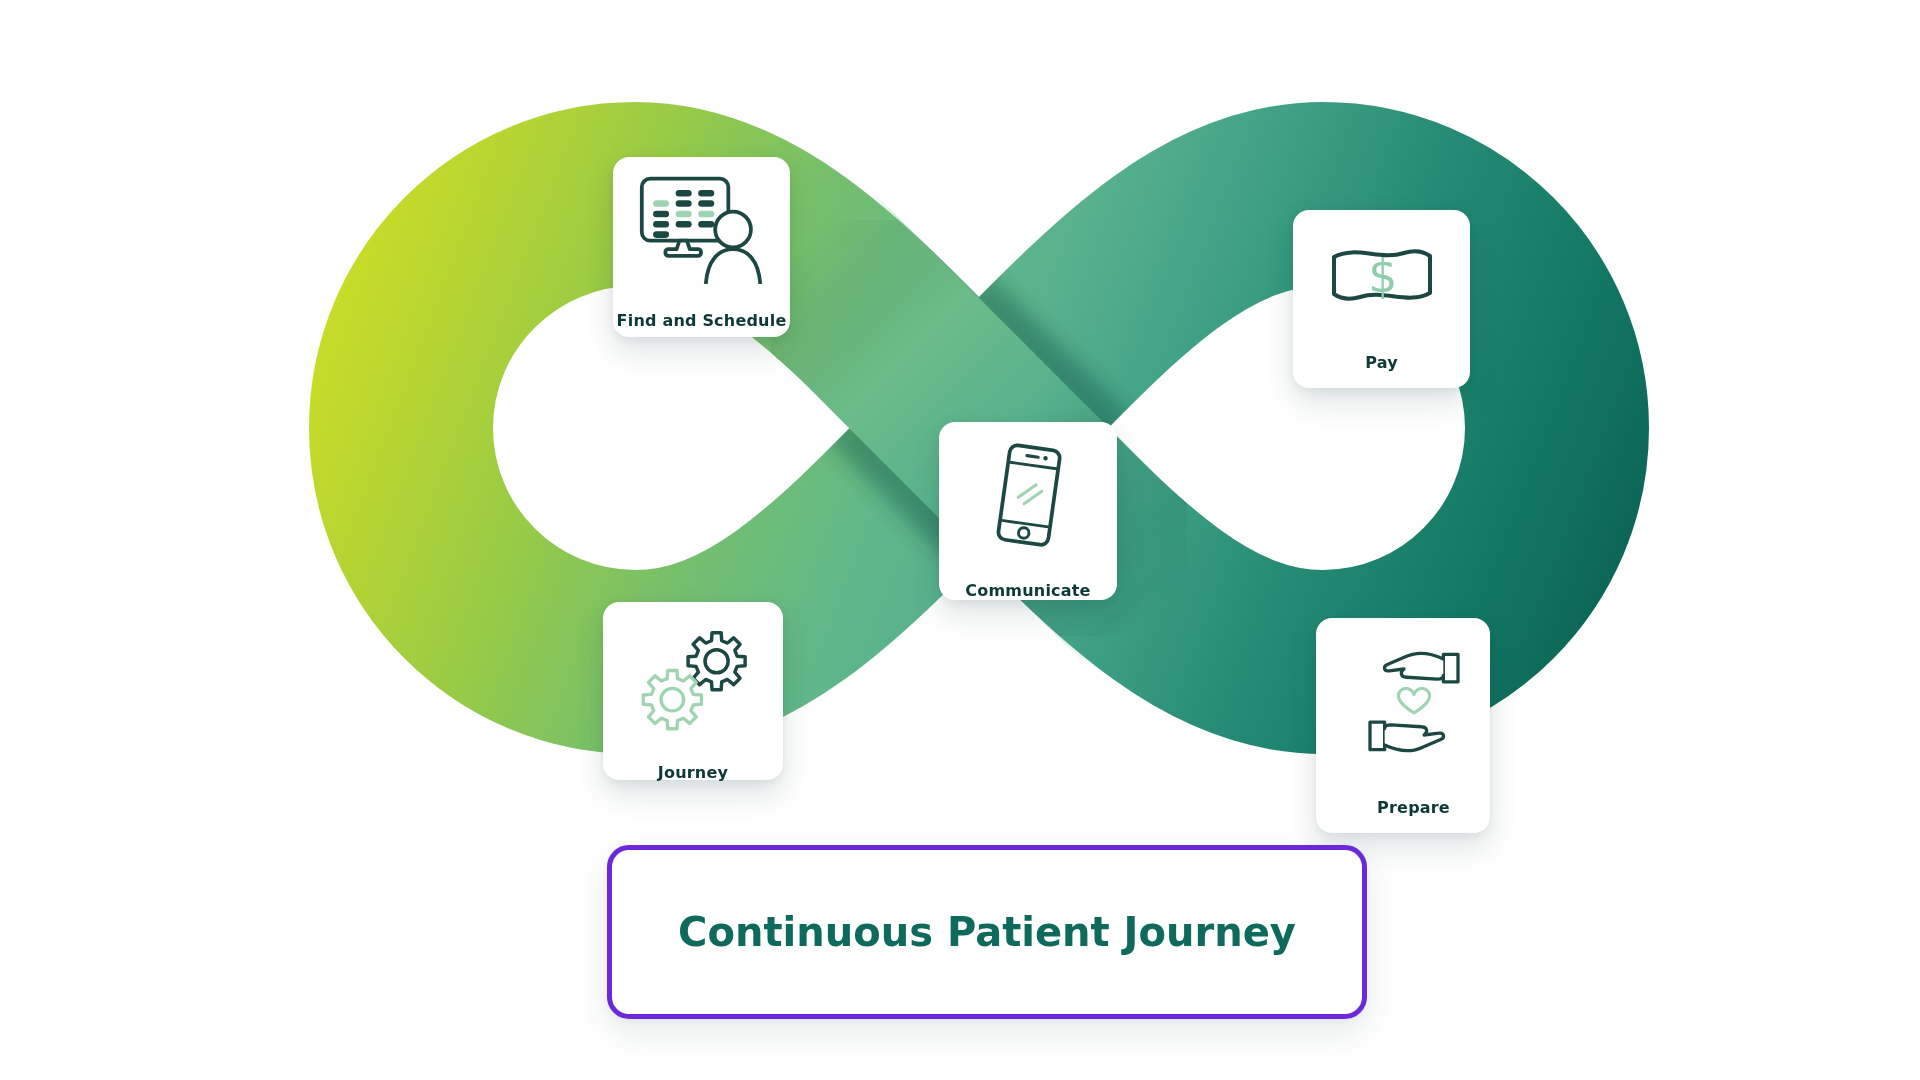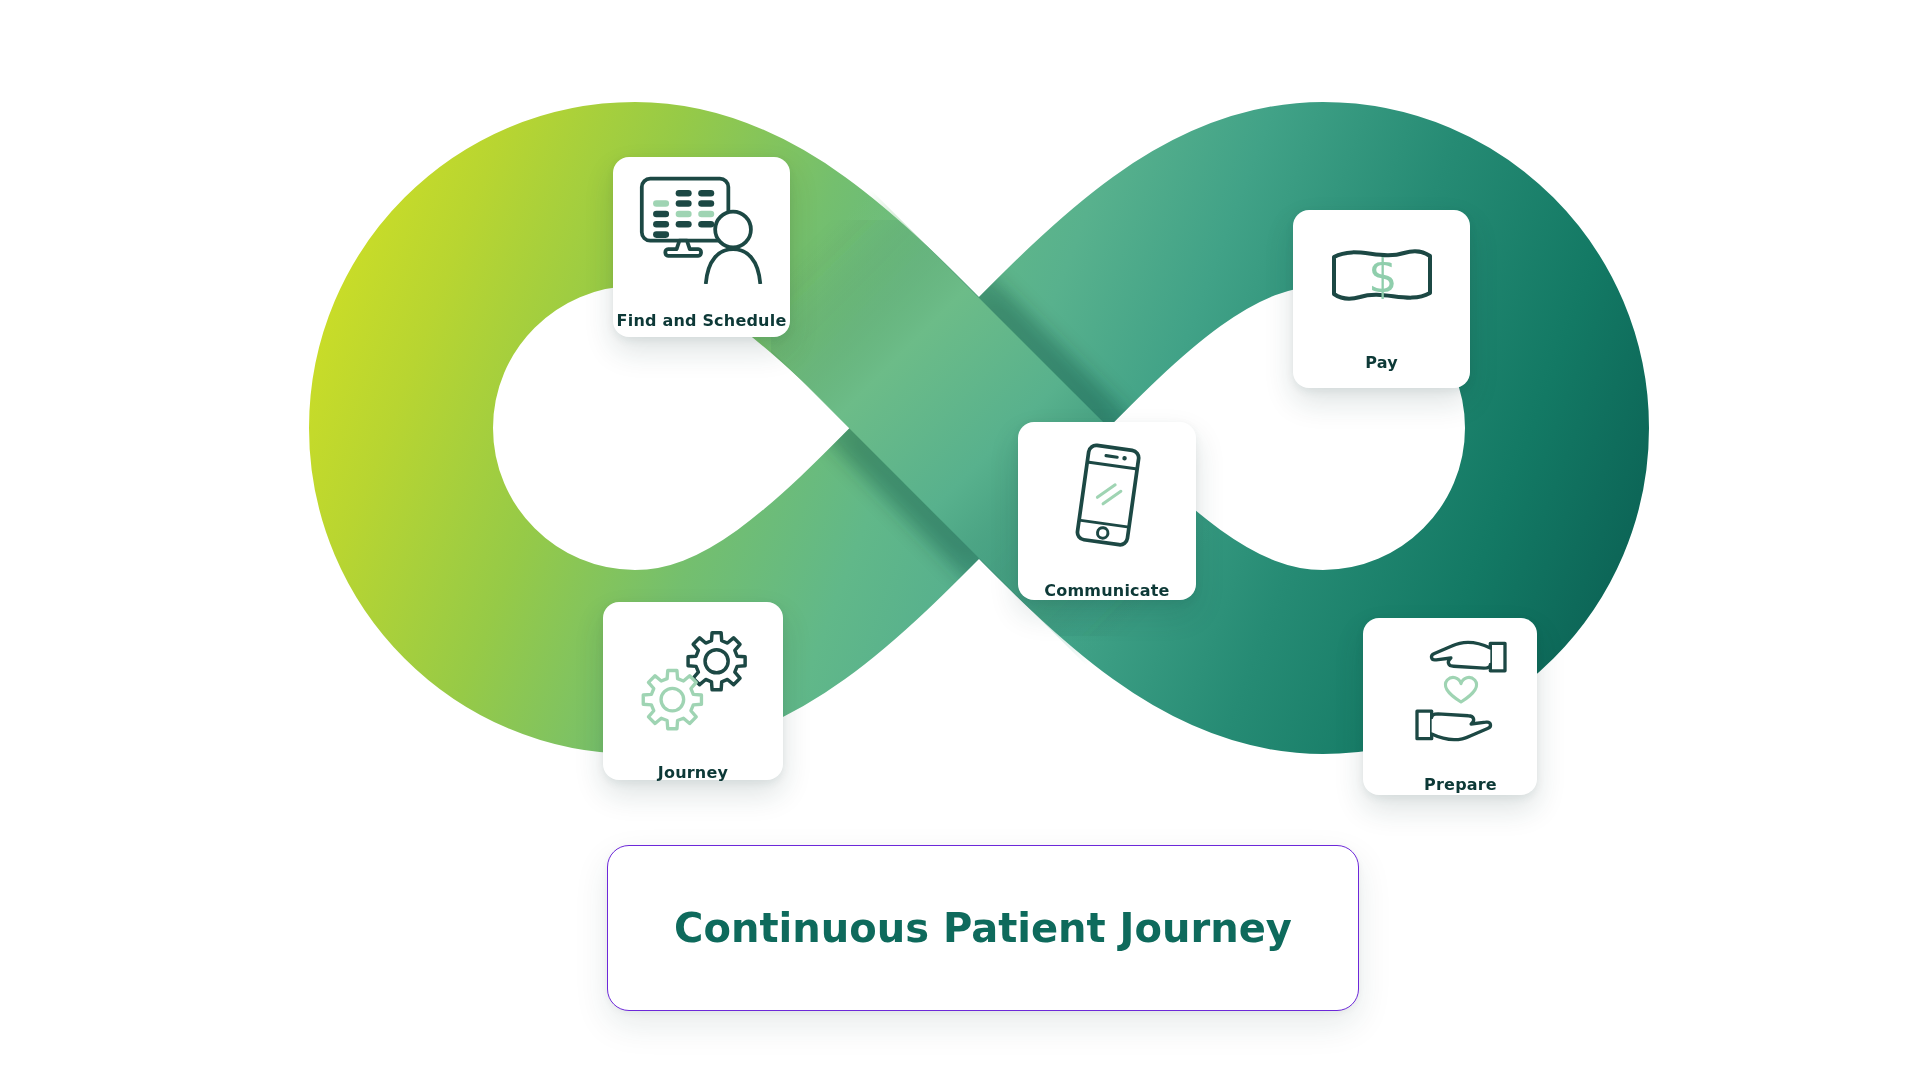"Communicate" .card-communicate { left: 1018px -> 939px }
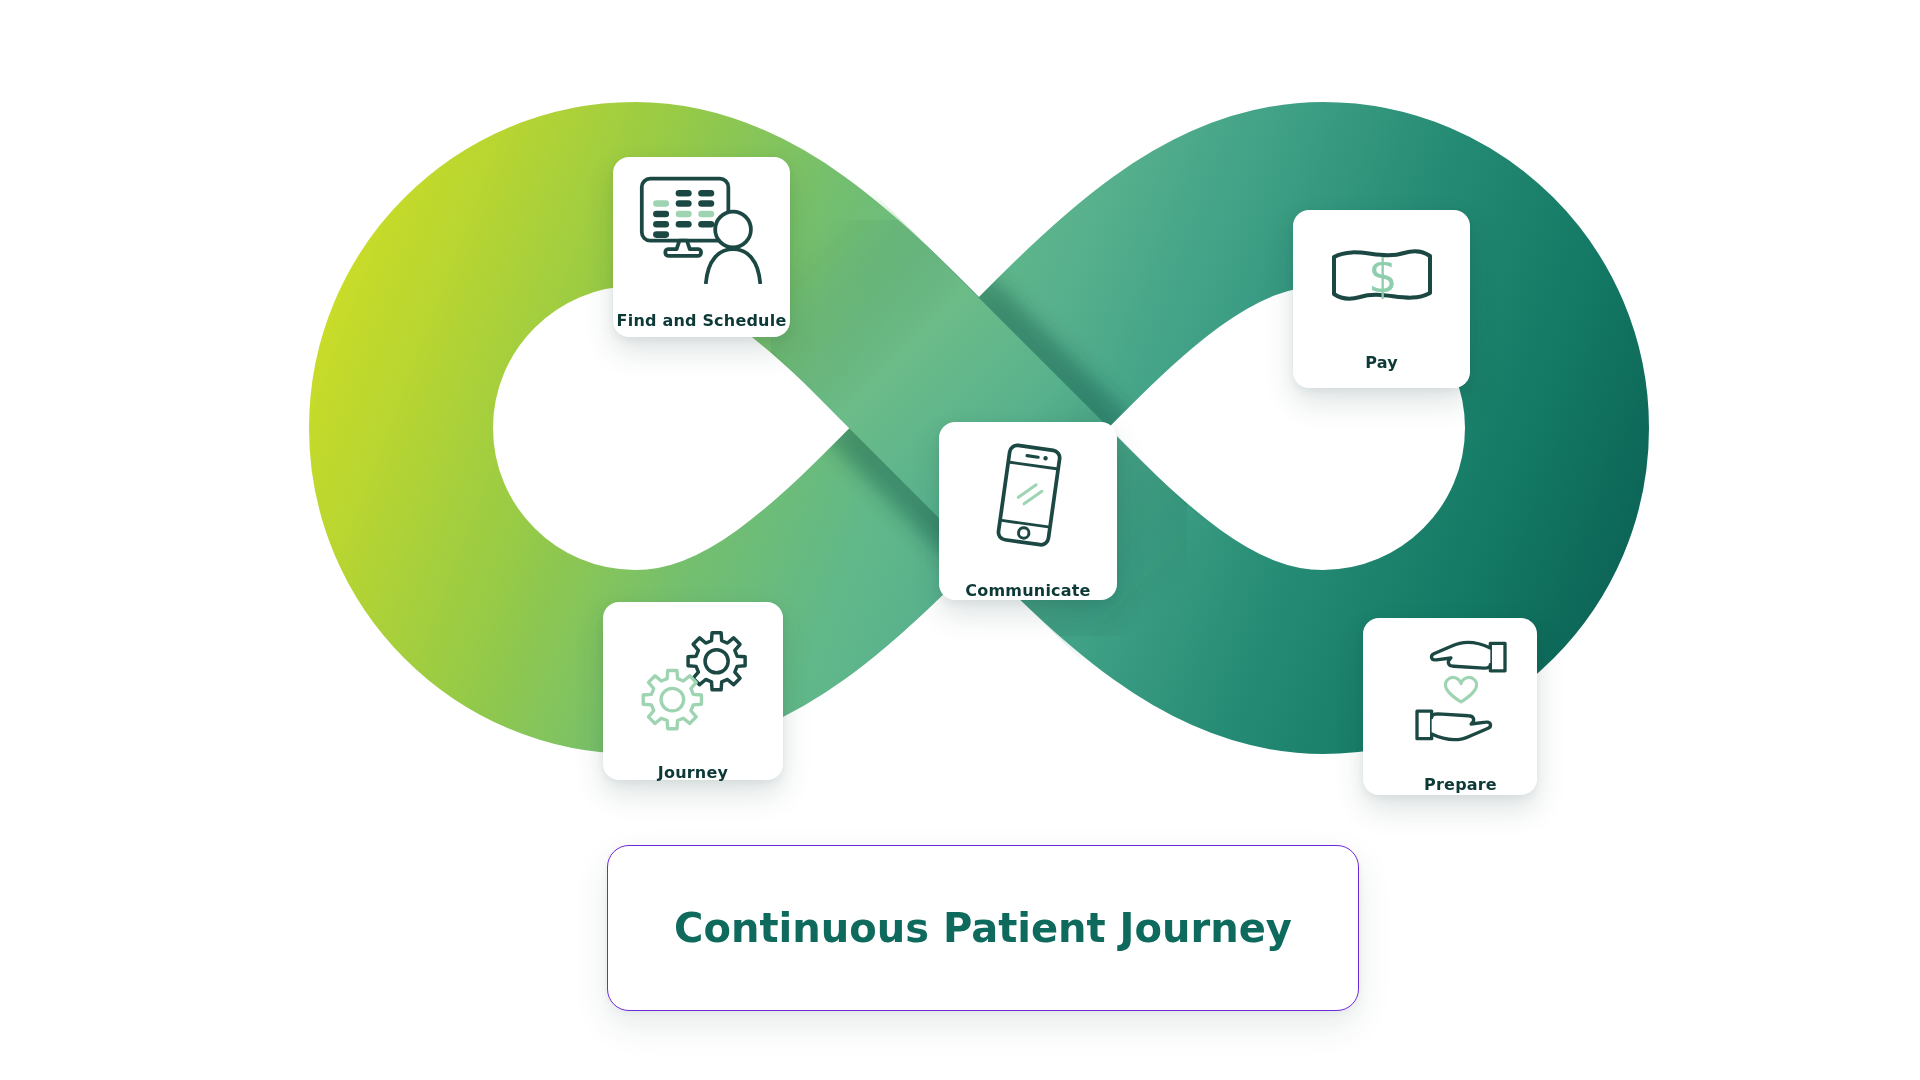"Prepare" .card-prepare { height: 177px -> 215px; left: 1363px -> 1316px }
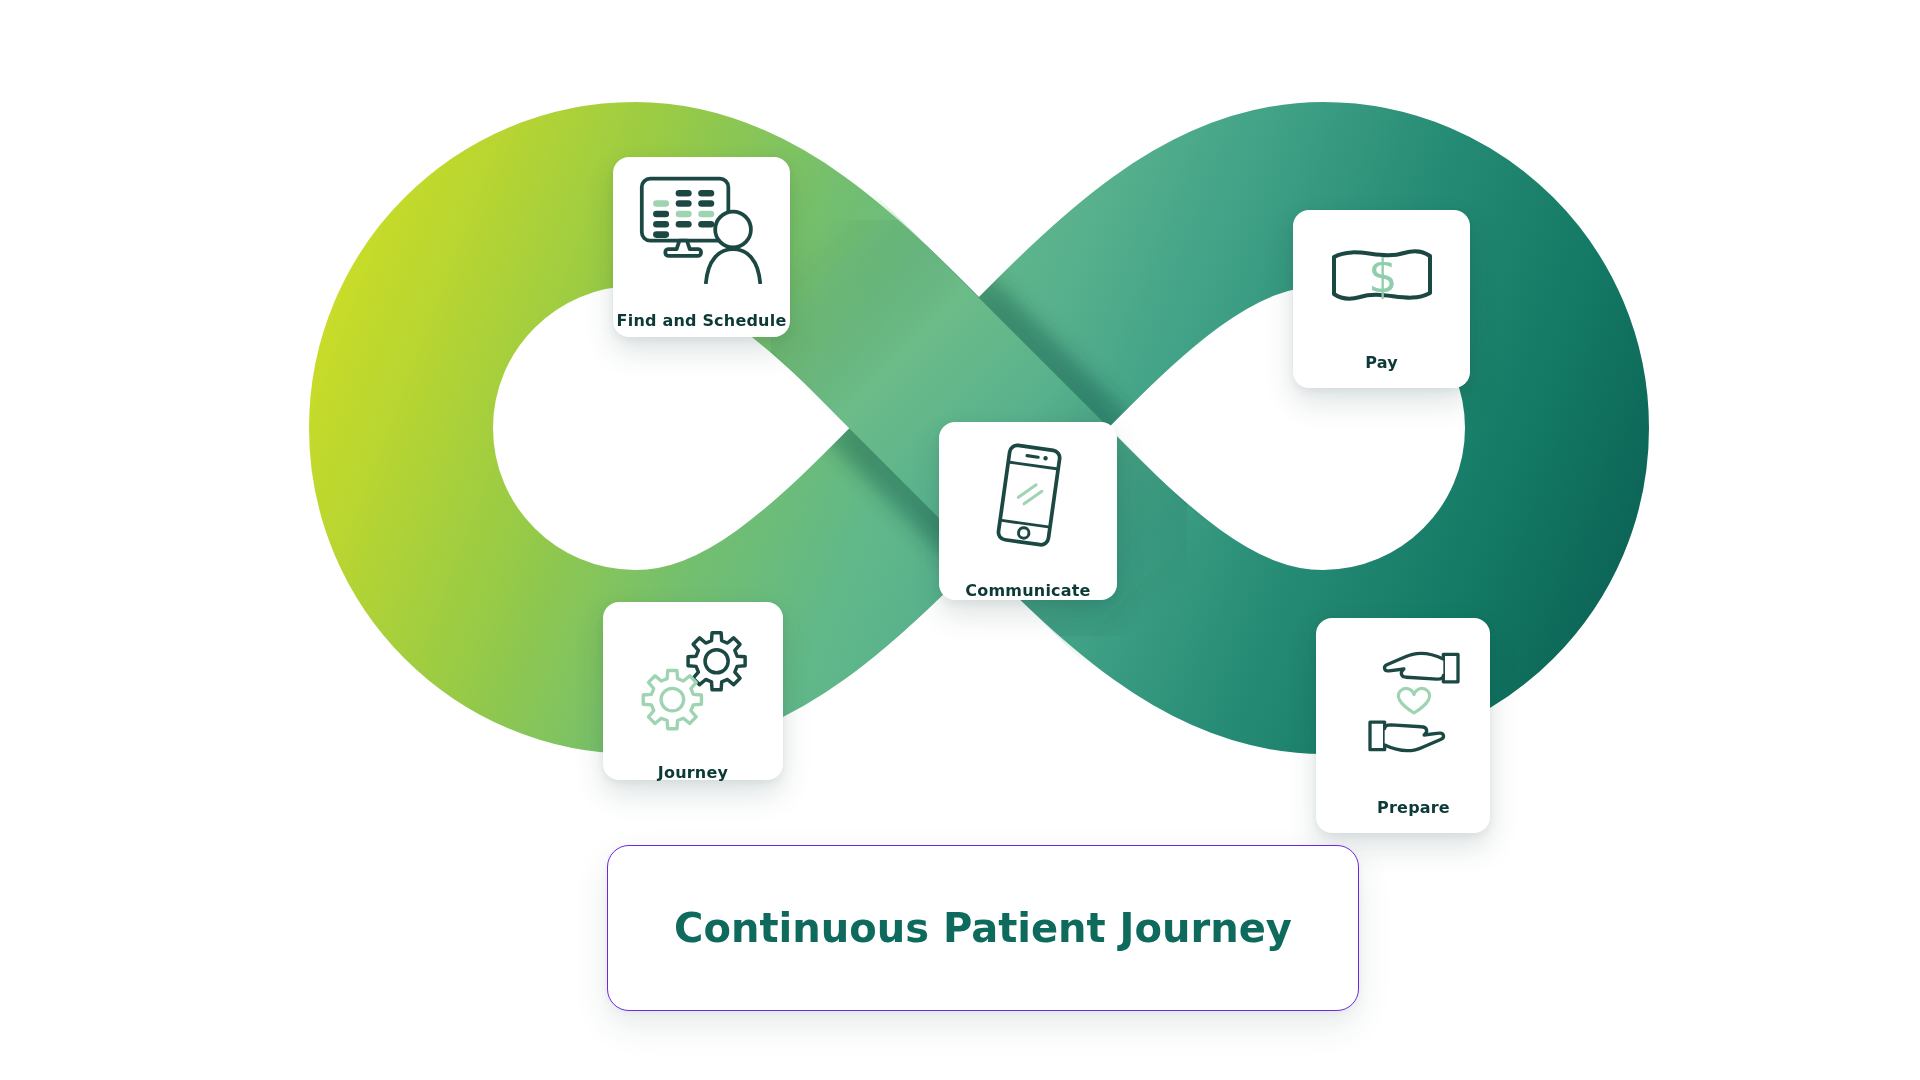"Continuous Patient Journey" .title-box { border: 1px solid #6d28d9 -> 5px solid #6d28d9 }
